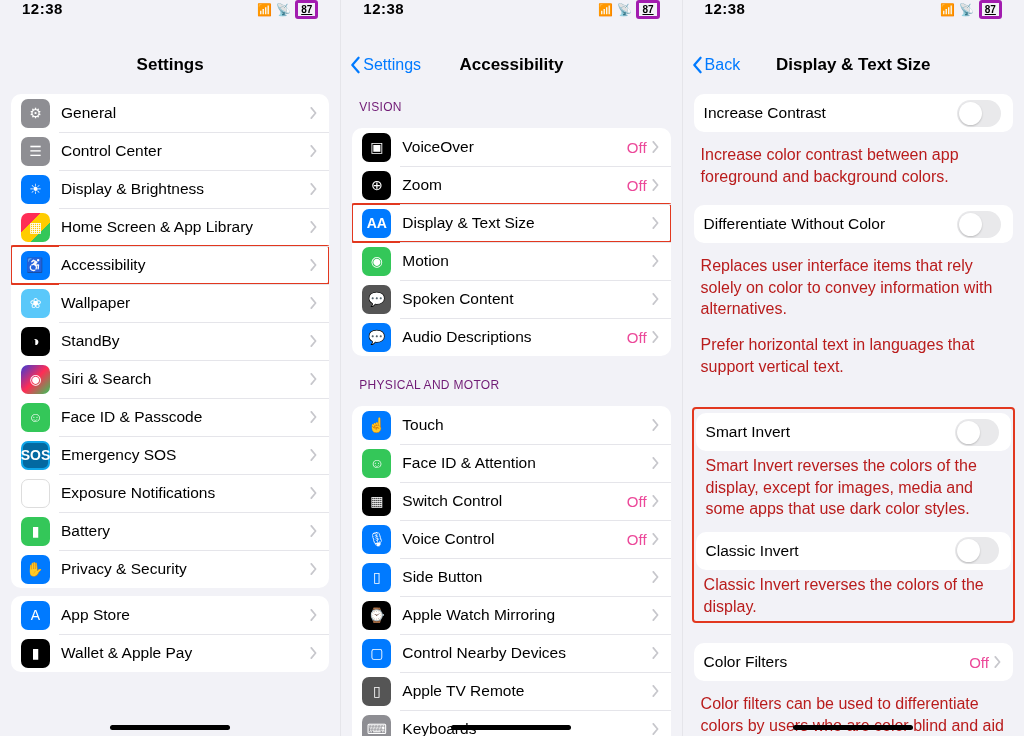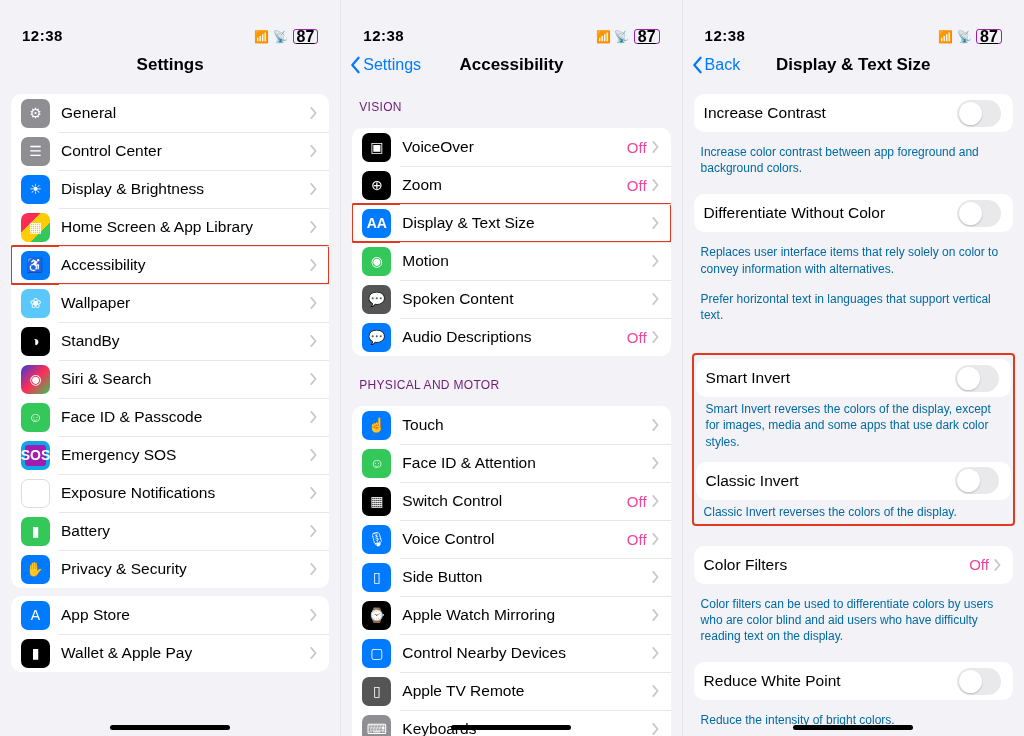"12:38" .statusbar { align-items: flex-end -> flex-start }
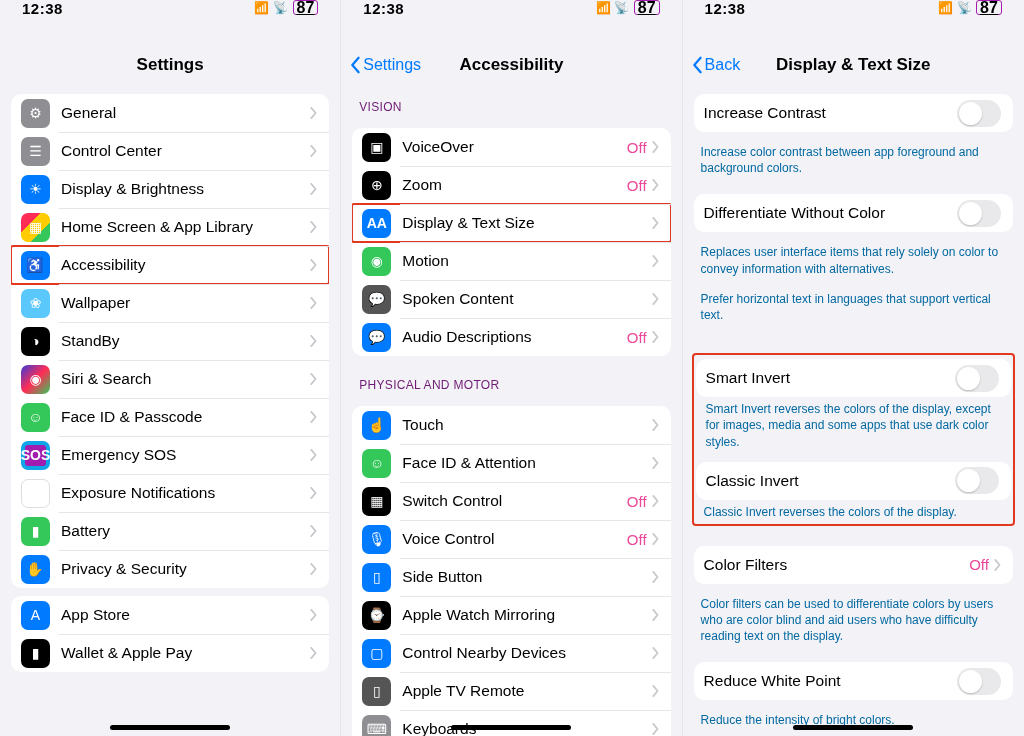"87" .sb-batt { border: 1px solid #a21caf -> 3px solid #a21caf; font-size: 16px -> 10px }
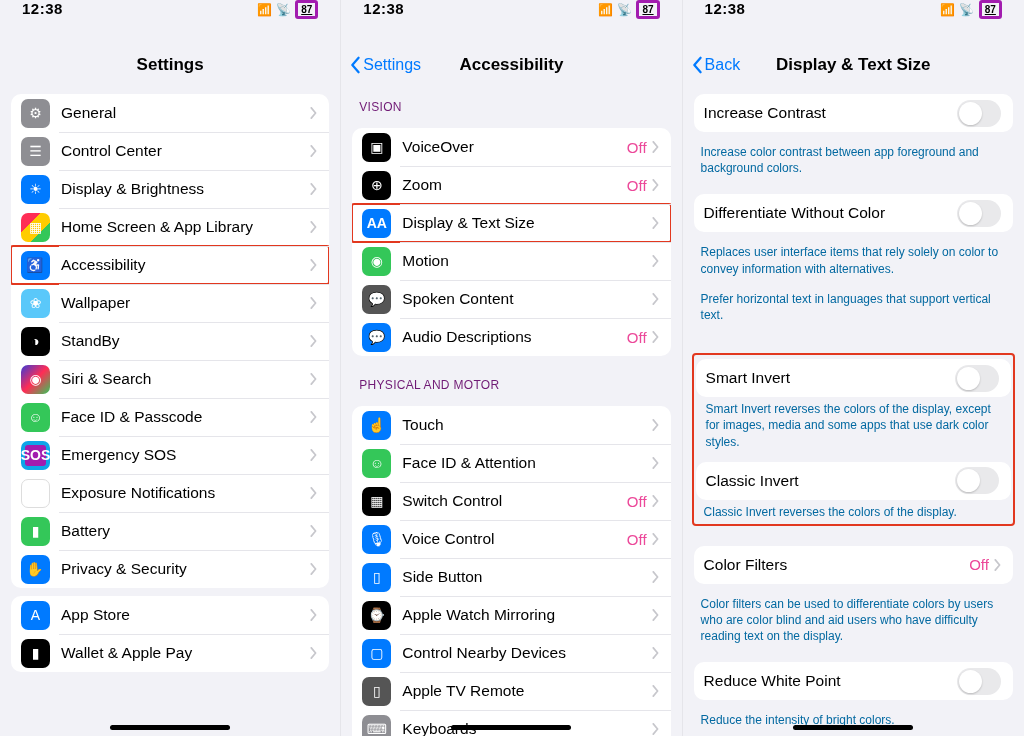"Increase color contrast between app" .footer-text { color: #0369a1 -> #b91c1c; font-size: 12px -> 16px }
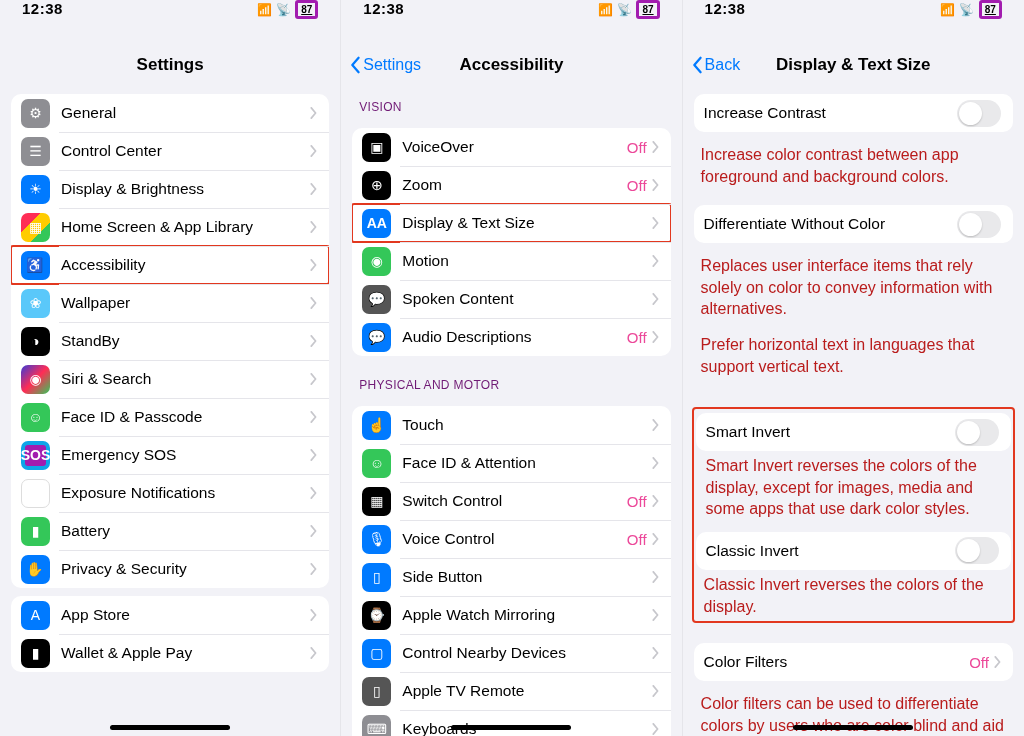"SOS" .ic-redsq { background: #a21caf -> #0369a1; border: 4px solid #0ea5e9 -> 2px solid #0ea5e9 }
